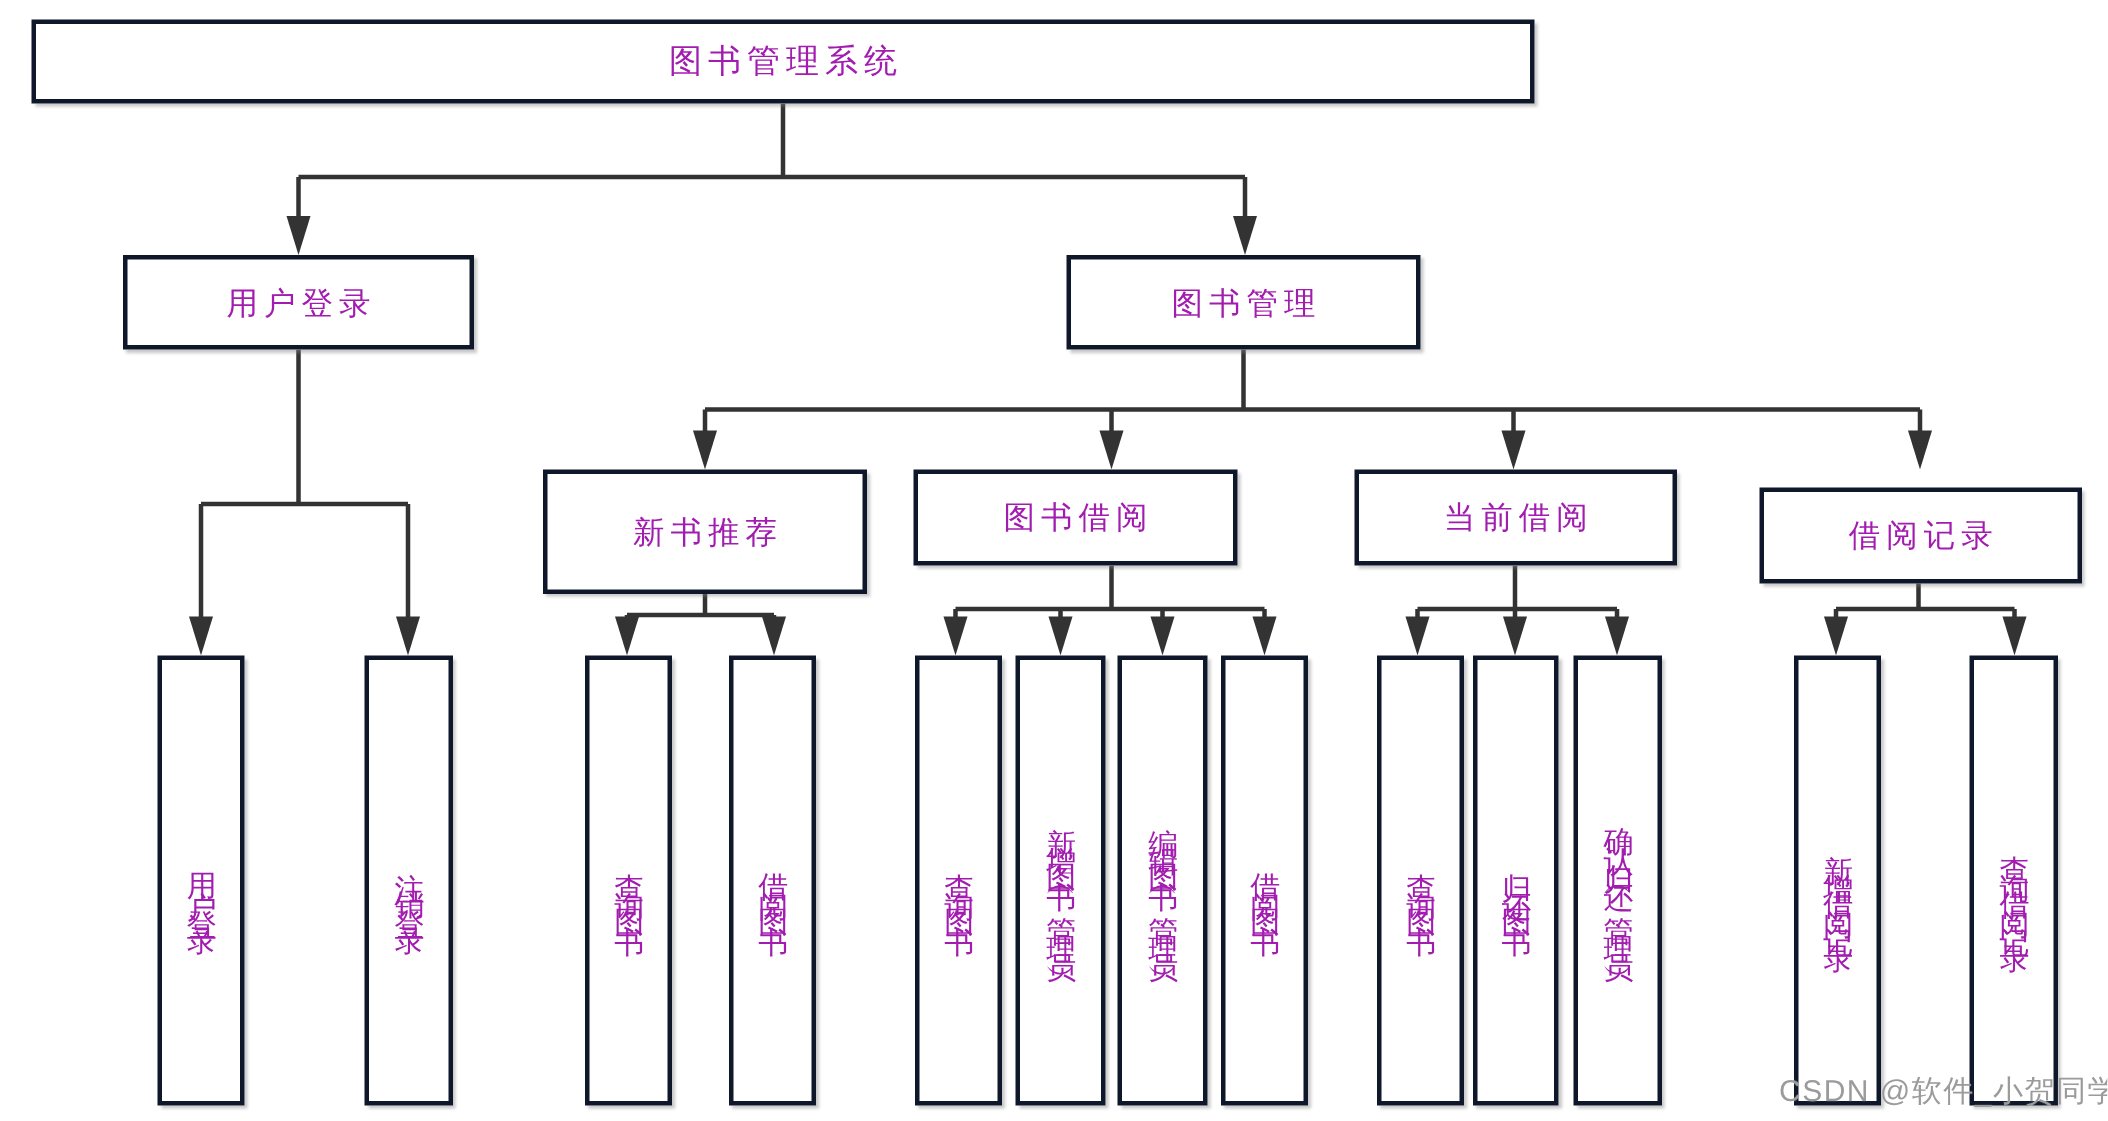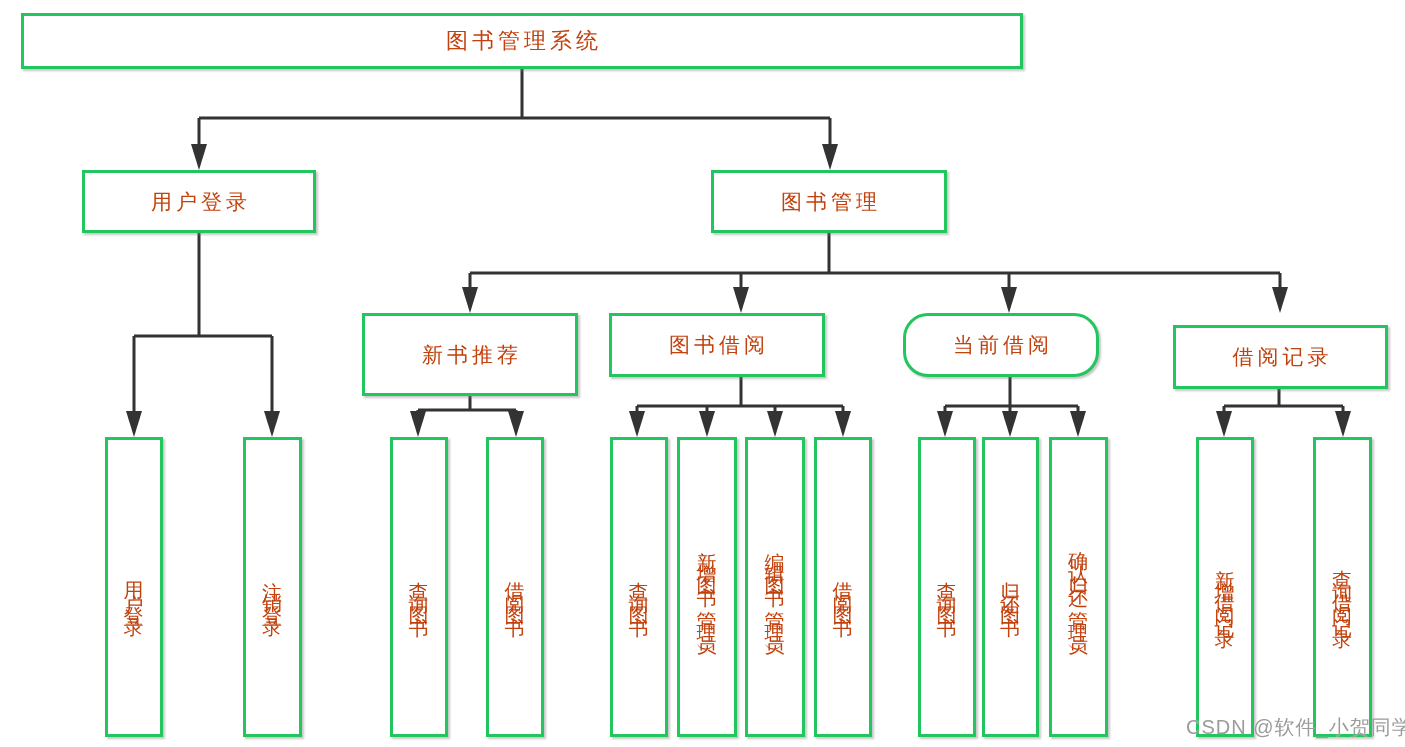"图书管理系统" .box { border: 3px solid #22c55e -> 3px solid #0f172a; color: #c2410c -> #a21caf }
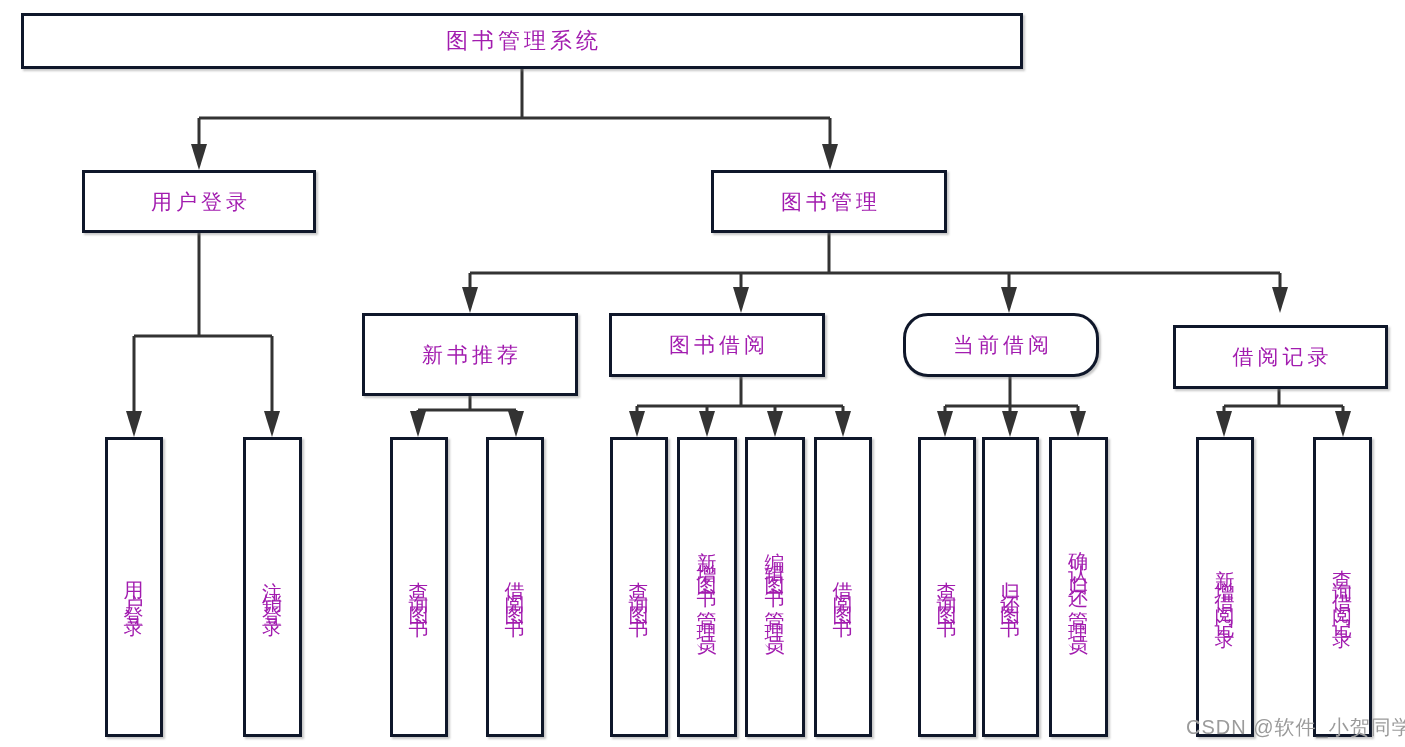"当前借阅" div.box { border-radius: 25px -> none; width: 196px -> 215px }
